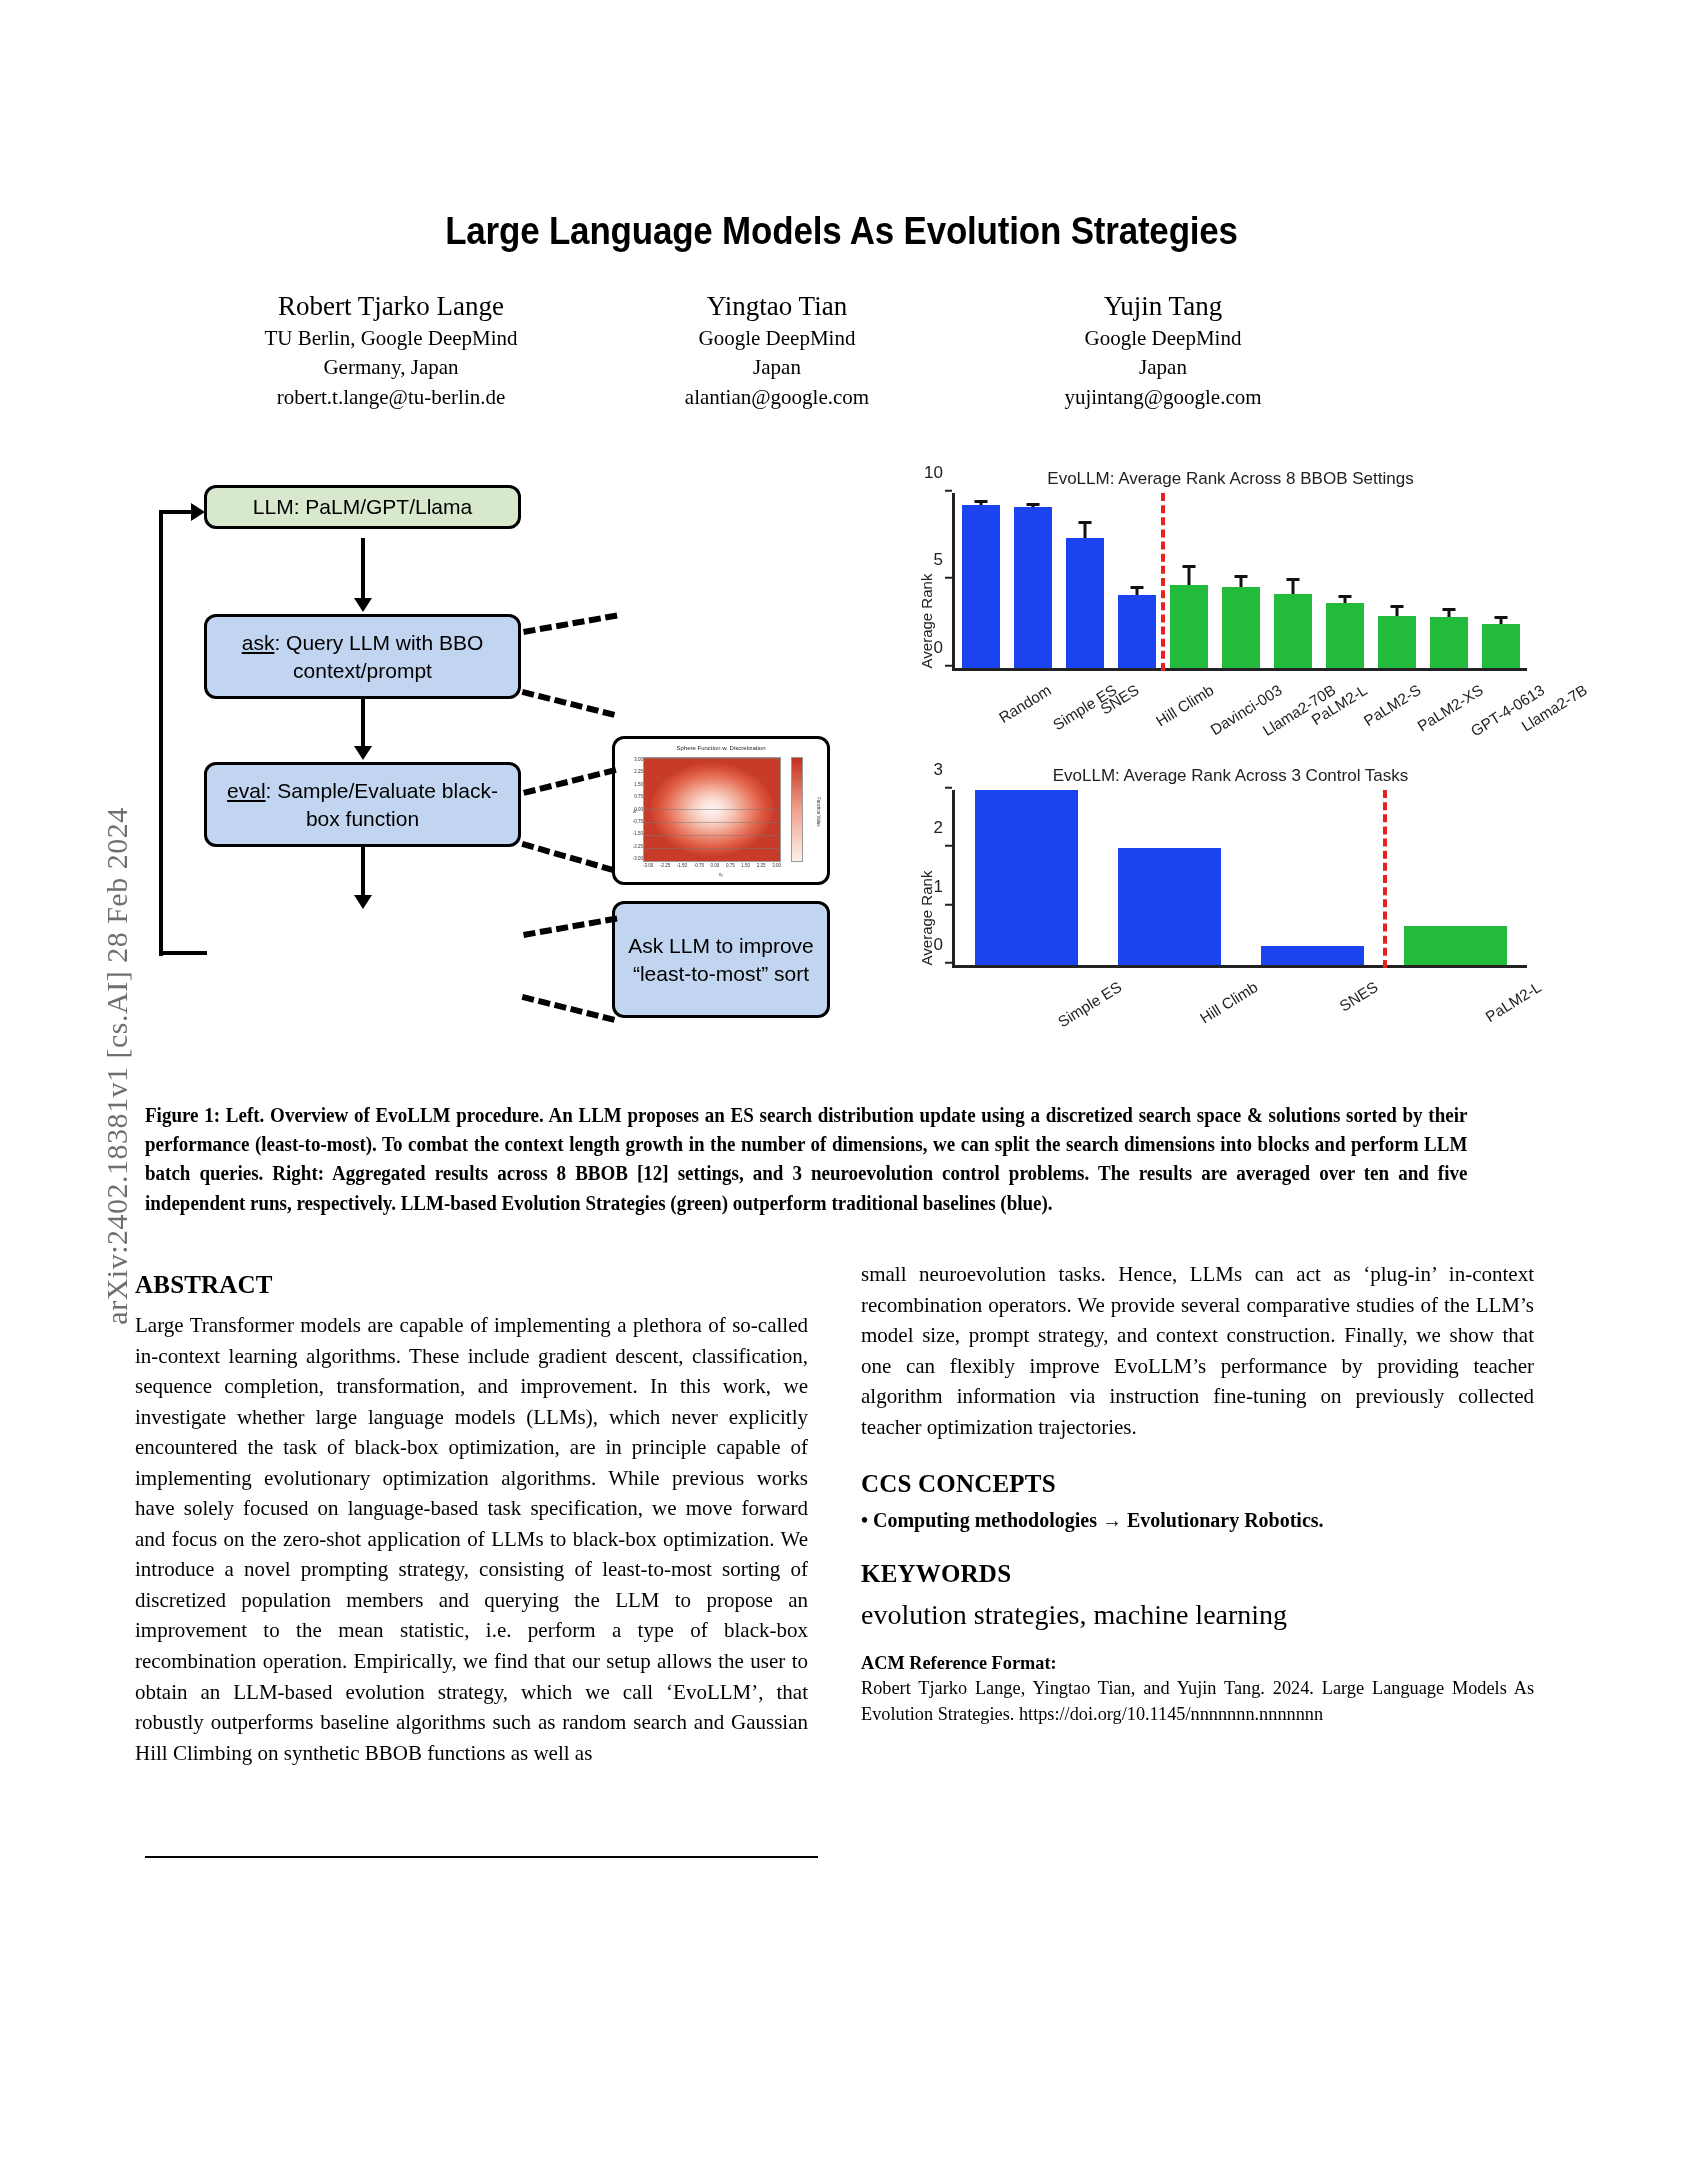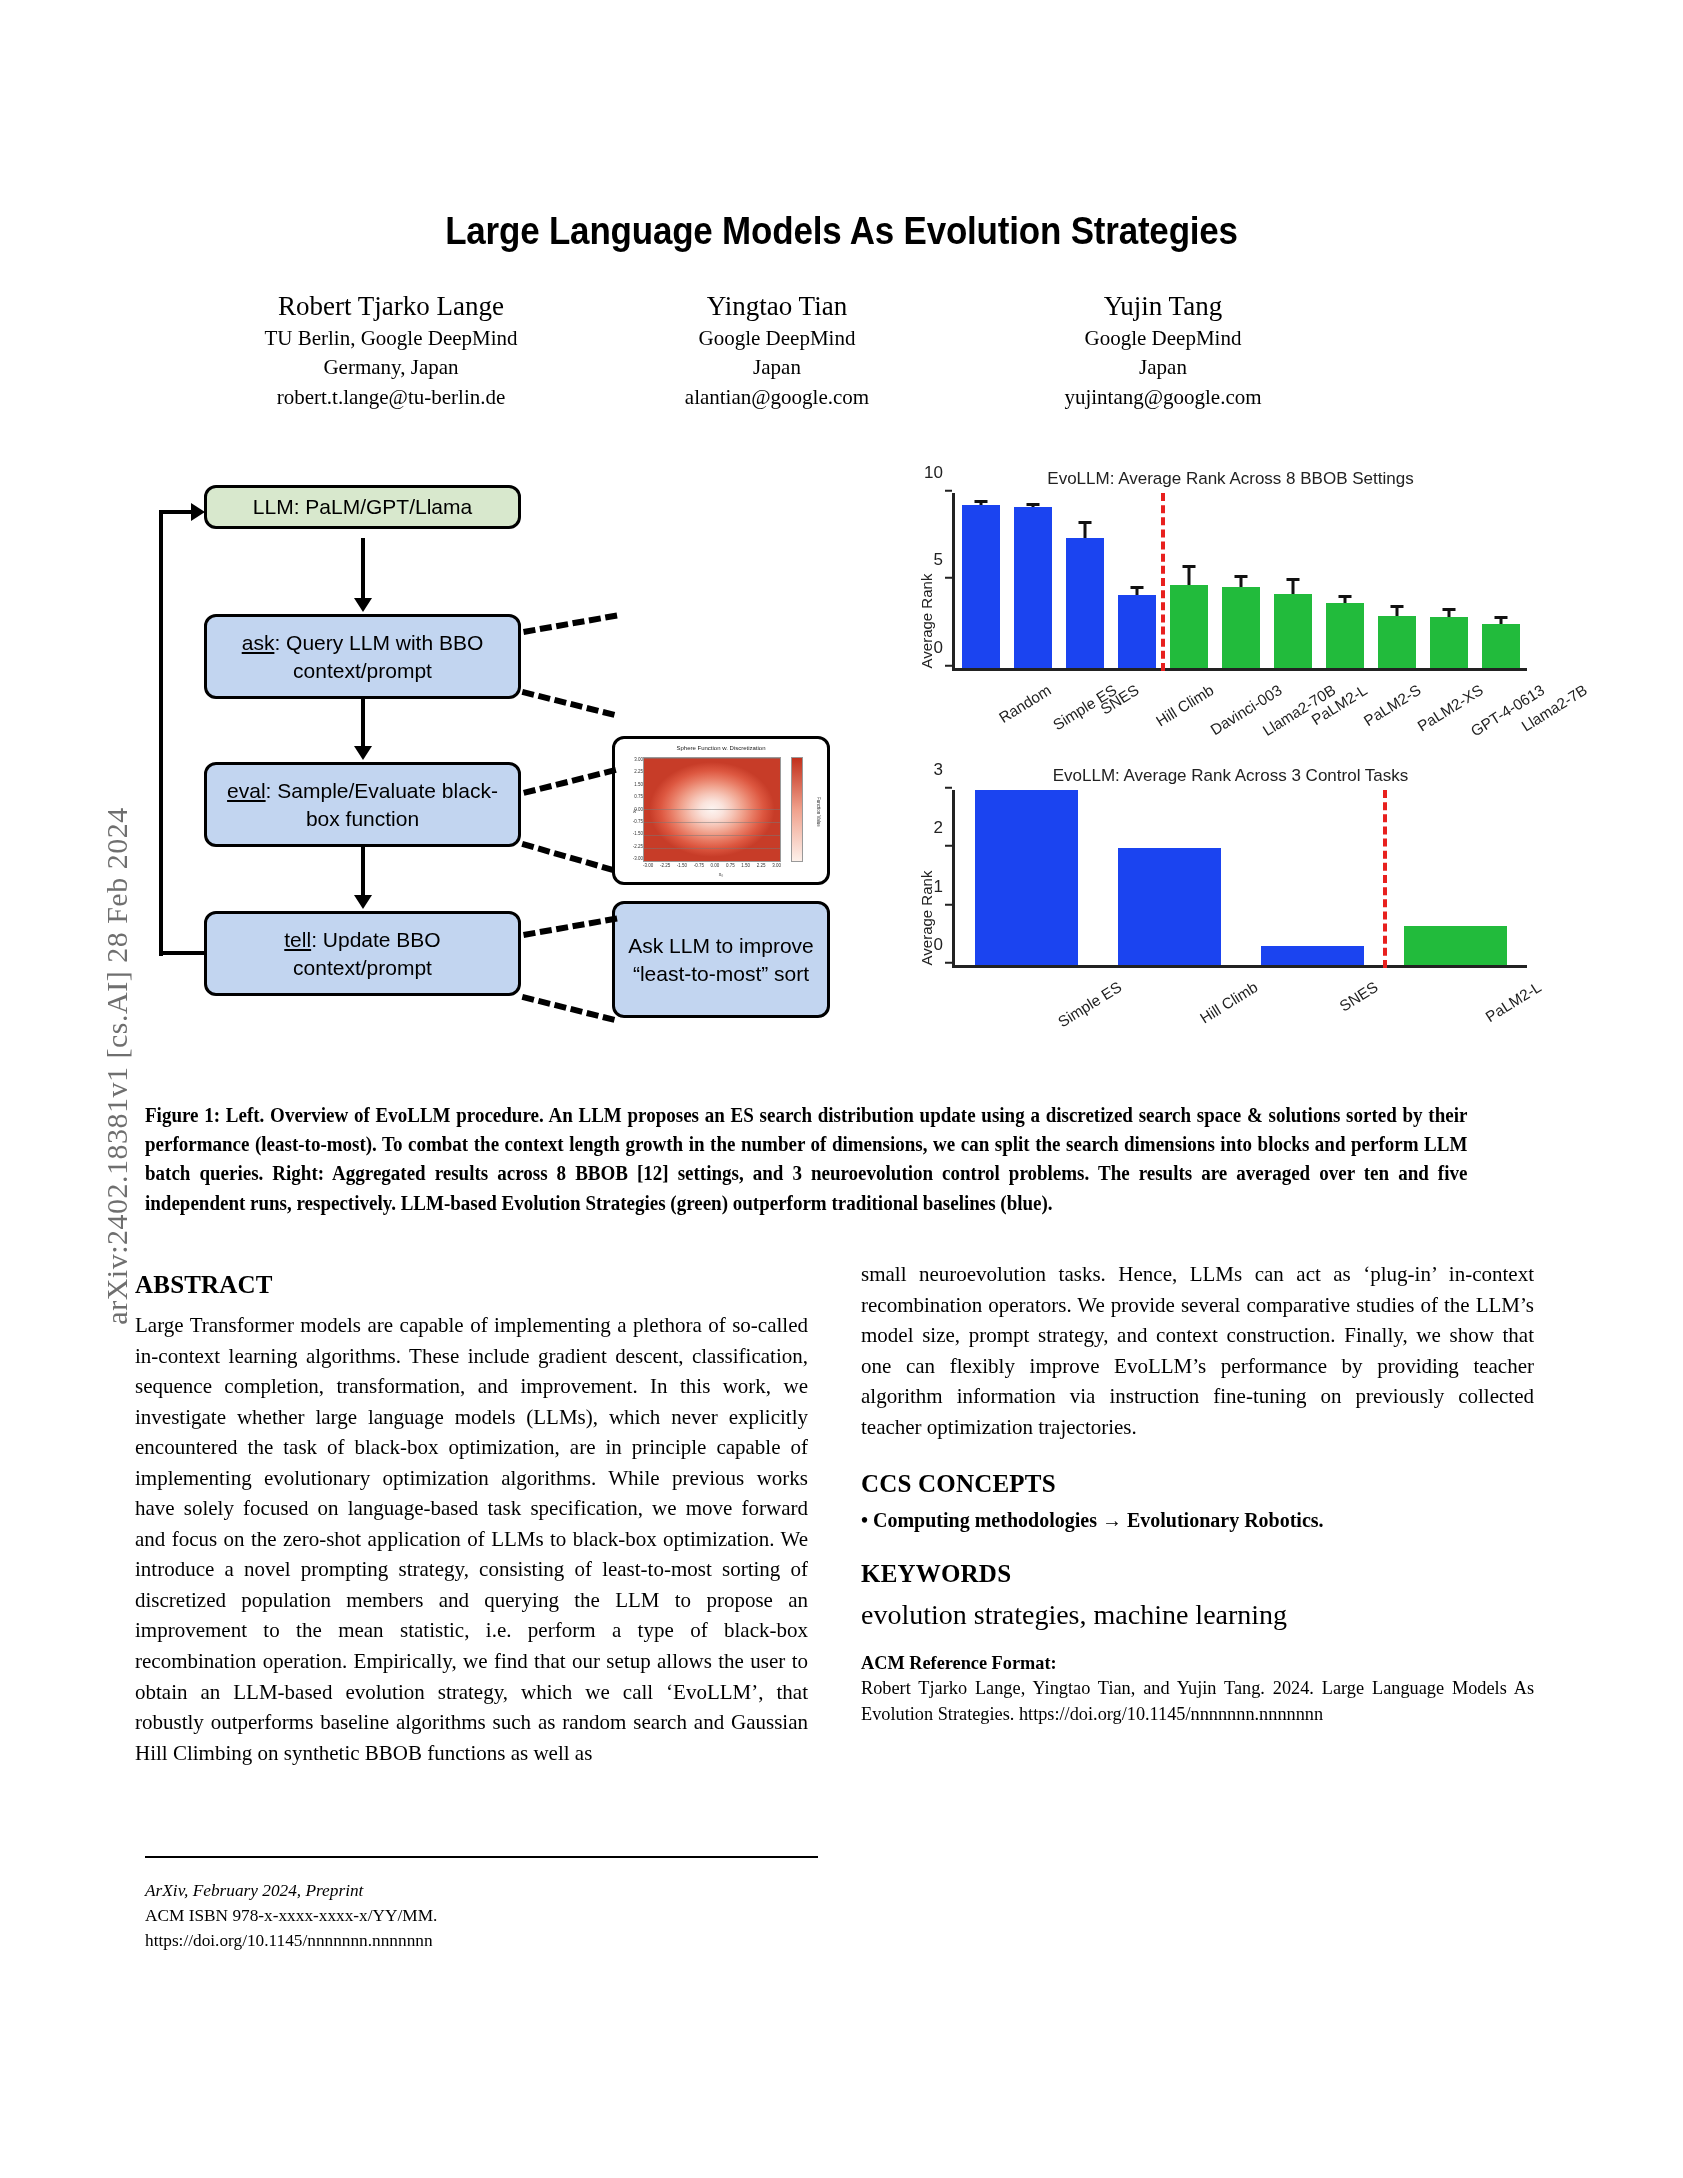"tell: Update BBO context/prompt" div.node { html: <div> <span><u>tell</u><span>: Update BBO context/prompt</span></span> </div> -> none }
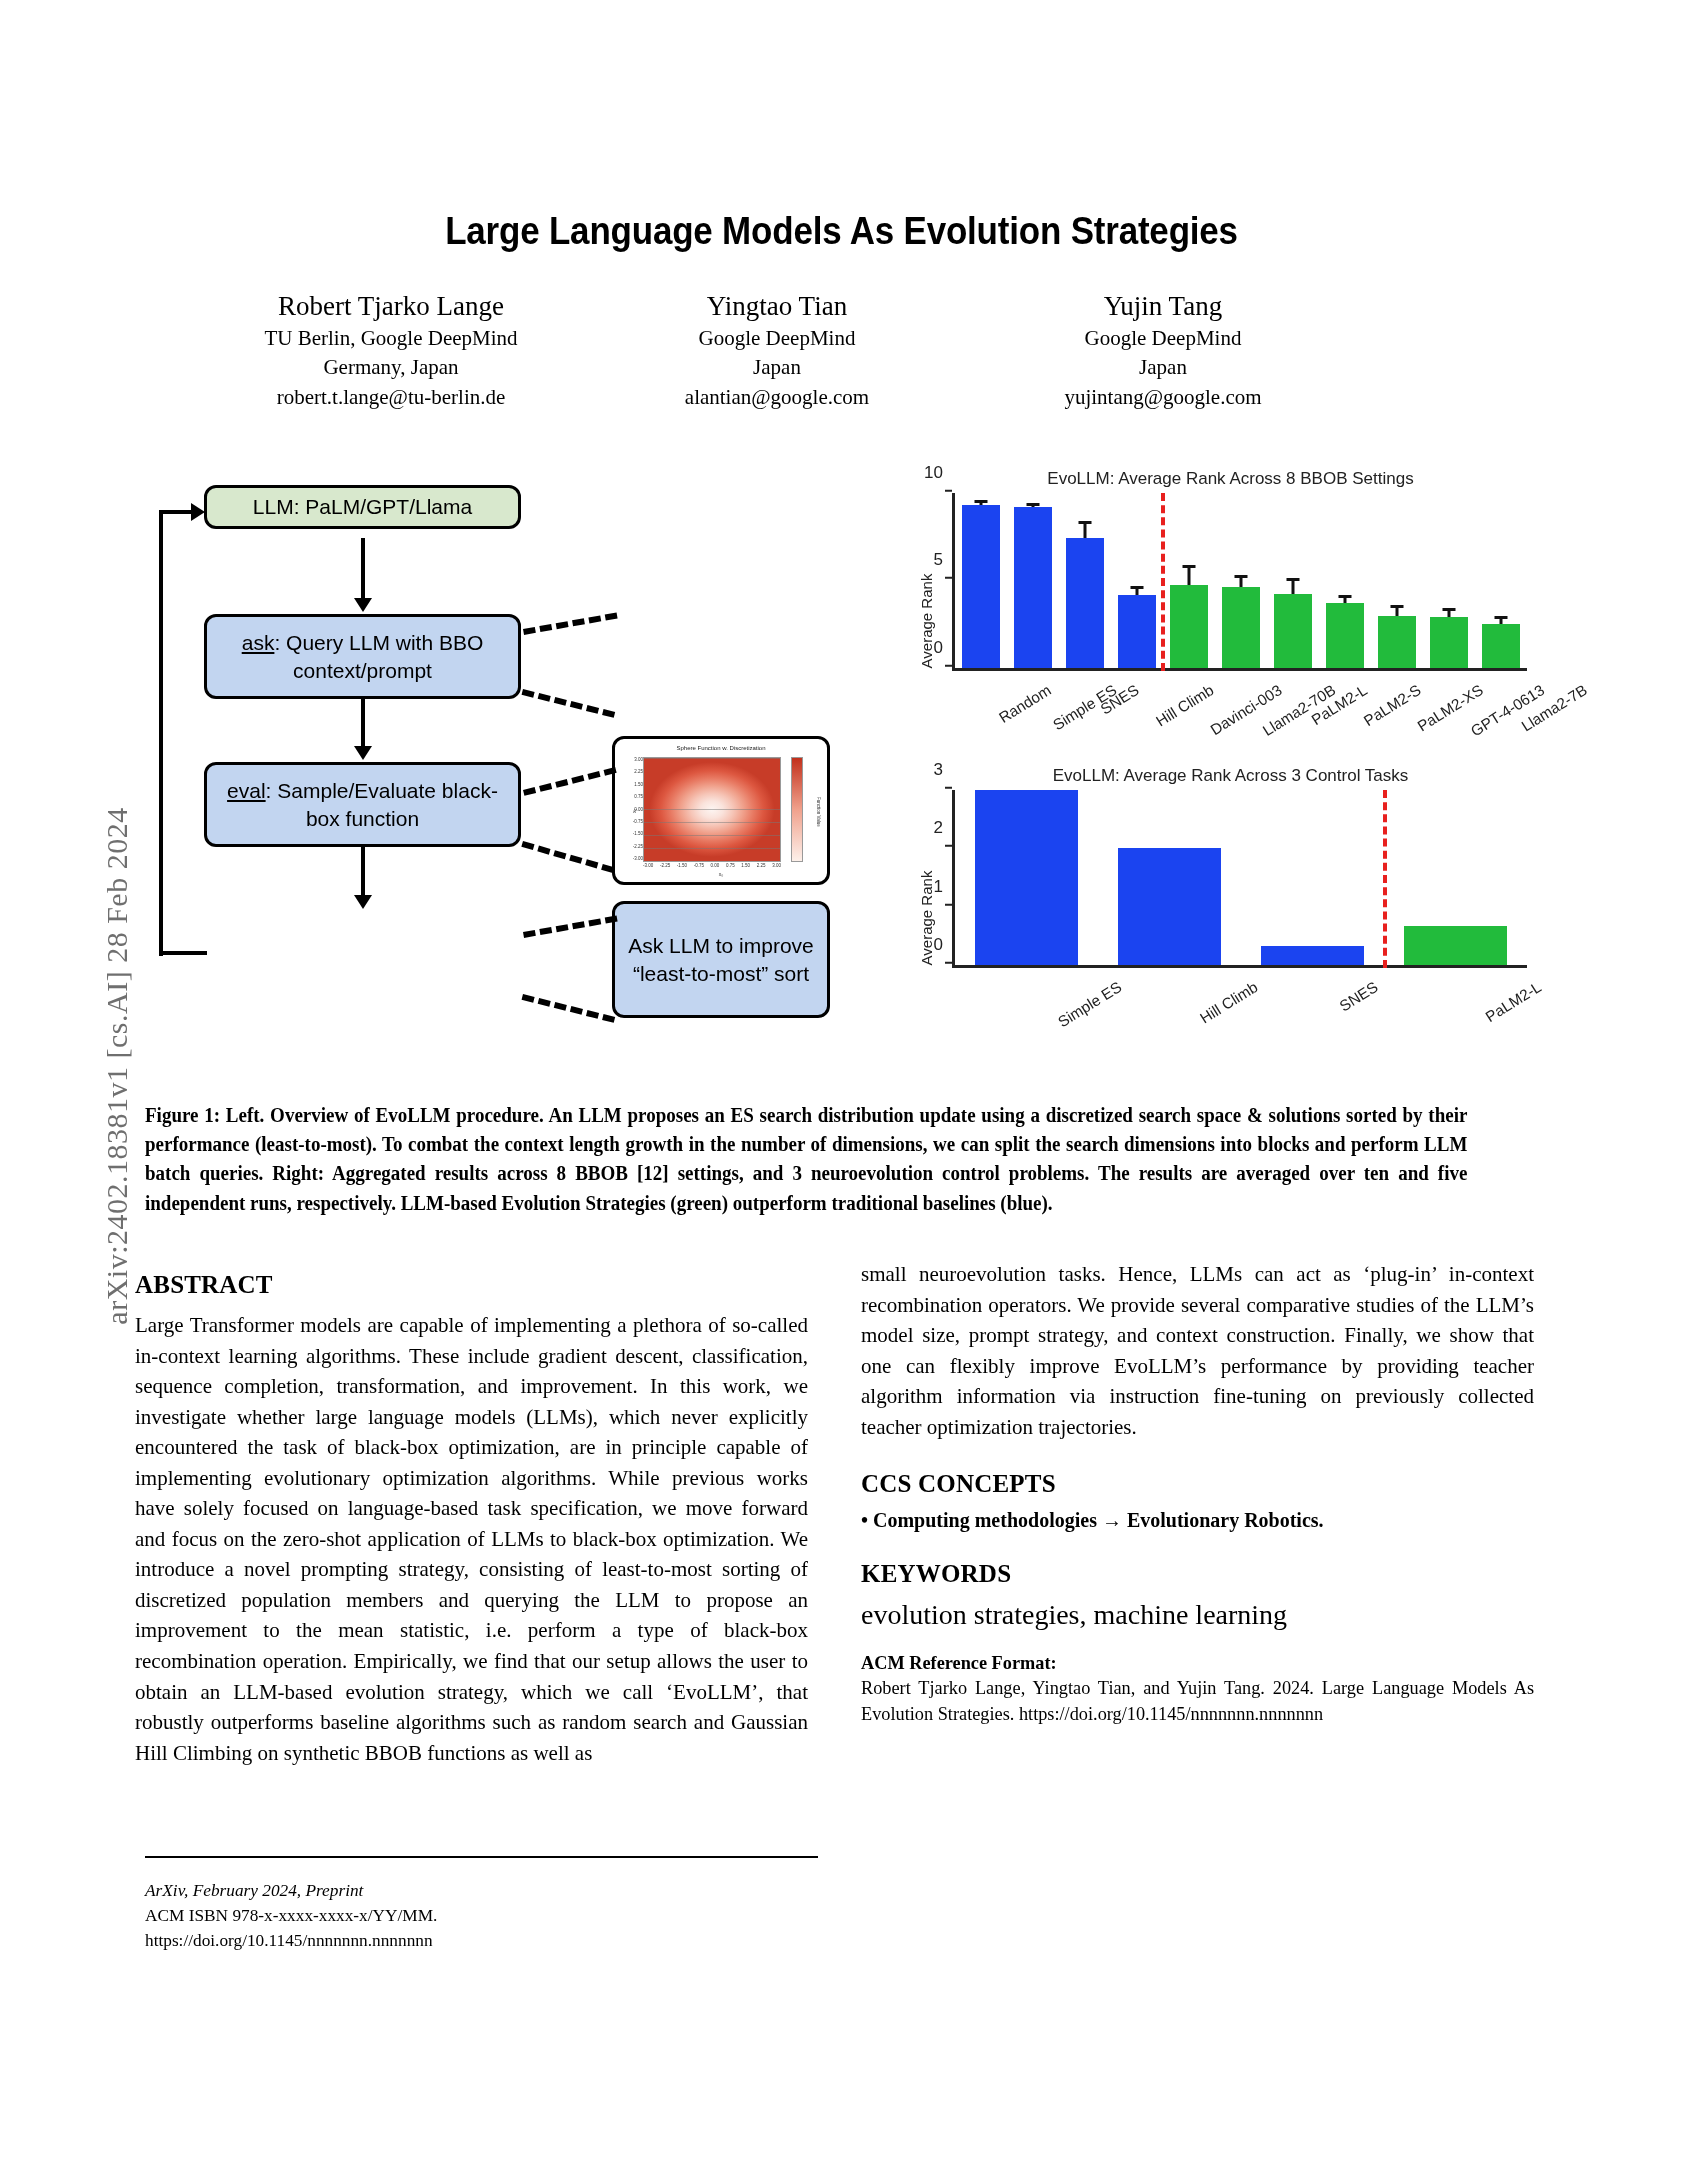"ArXiv, February 2024, Preprint" div.footer { html: <div> <div>ArXiv, February 2024, Preprint</div> <div>ACM ISBN 978-x-xxxx-xxxx-x/YY/MM.</div> <div>https://doi.org/10.1145/nnnnnnn.nnnnnnn</div> </div> -> none }
